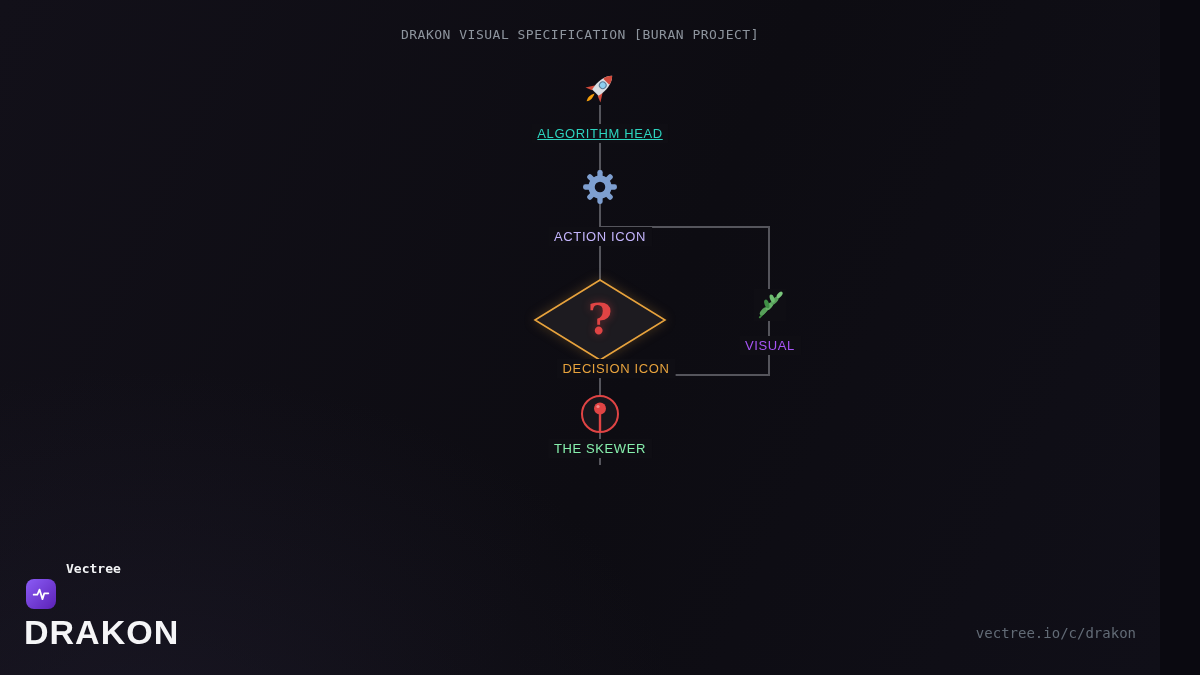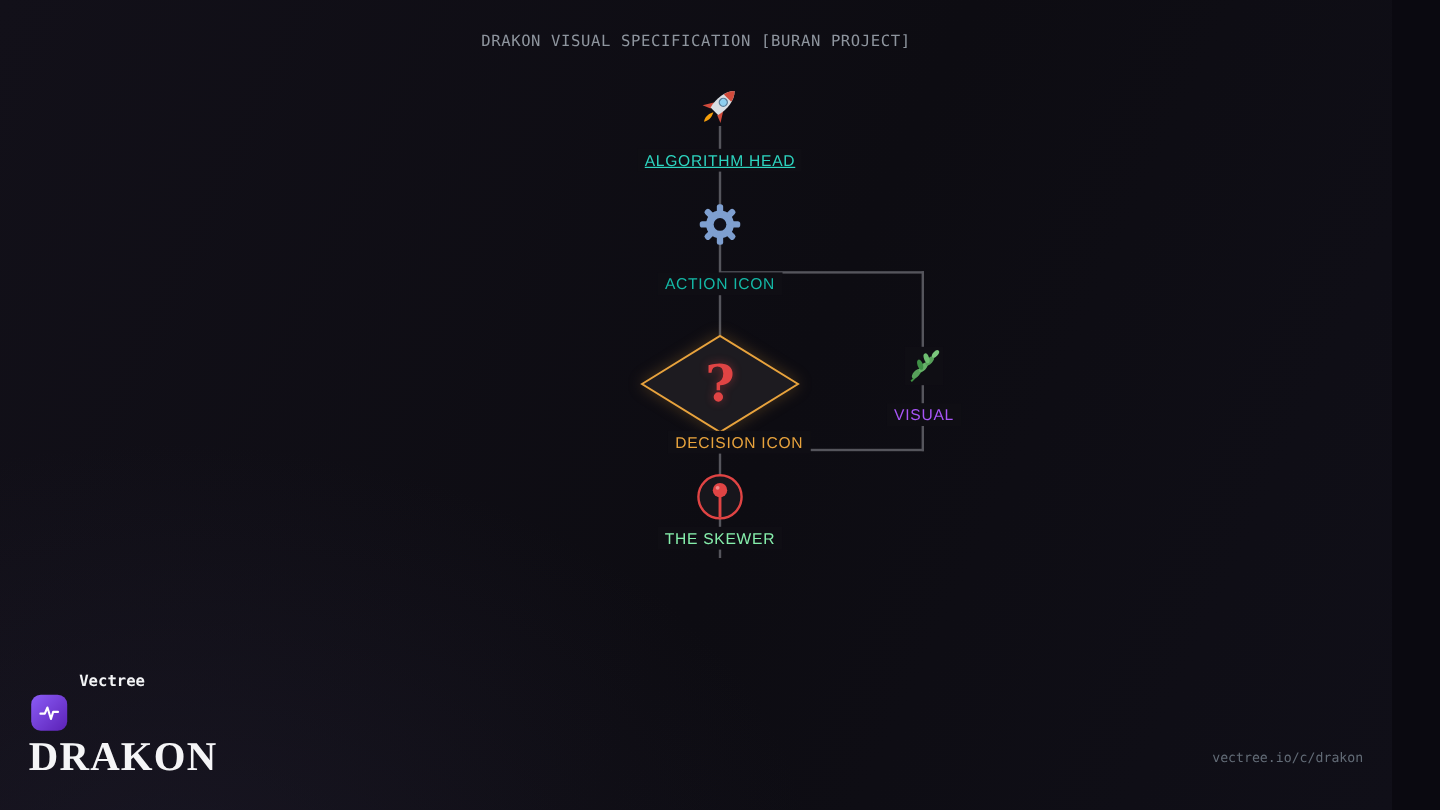"ACTION ICON" div.node-label { color: #14b8a6 -> #c4b5fd }
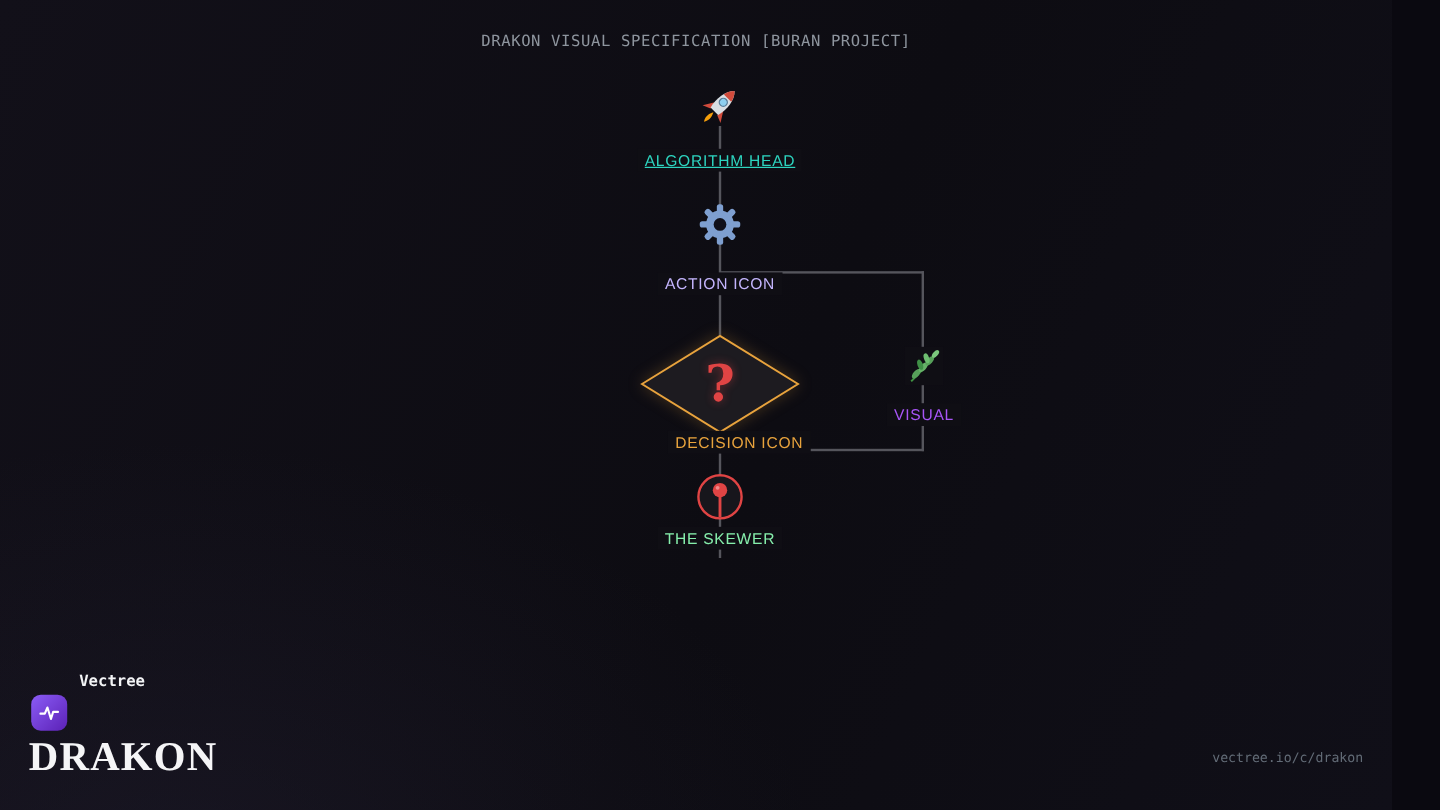"DRAKON" .wordmark { font-family: Liberation Serif, serif -> Liberation Sans, sans-serif }
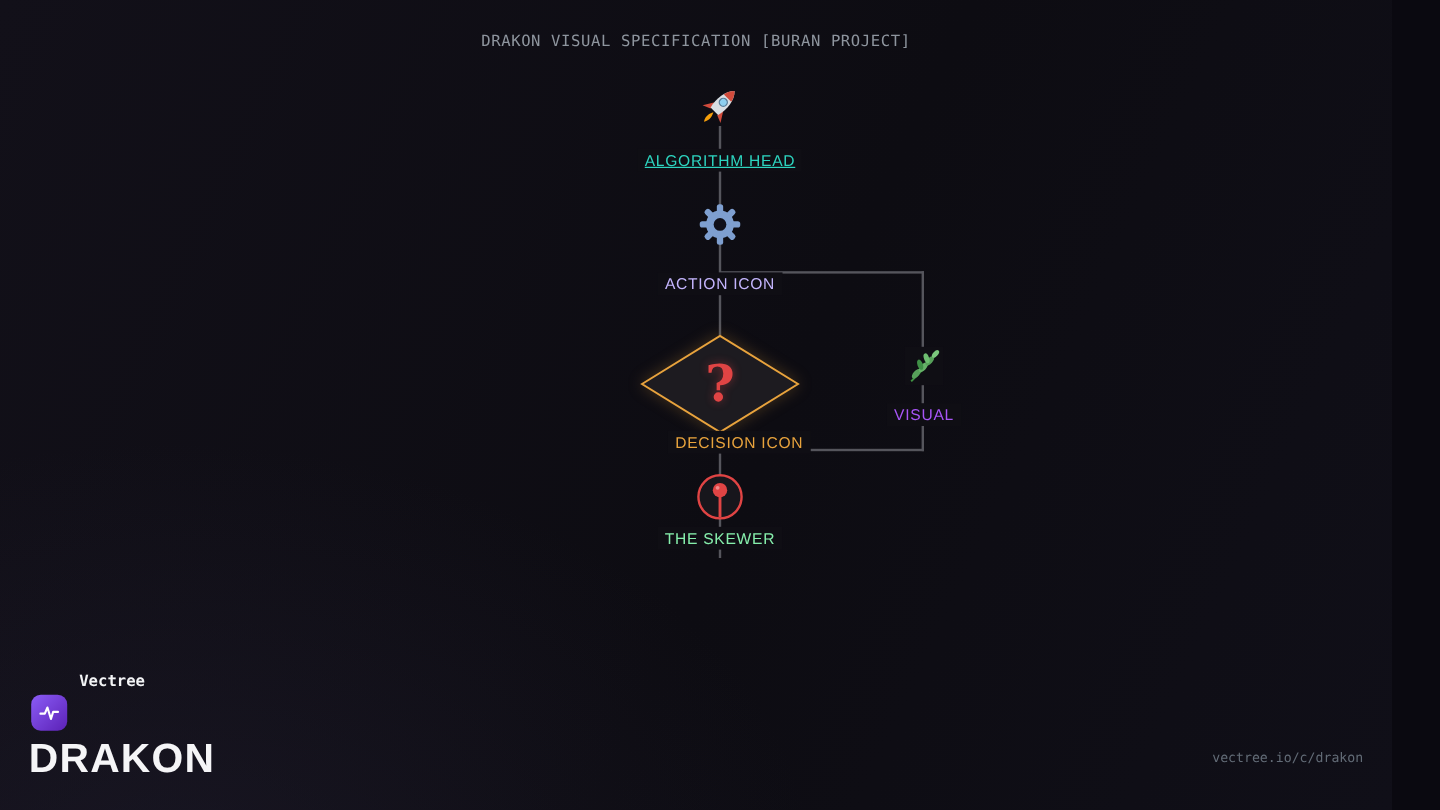"vectree.io/c/drakon" .footer-url { font-size: 11px -> 14px }
